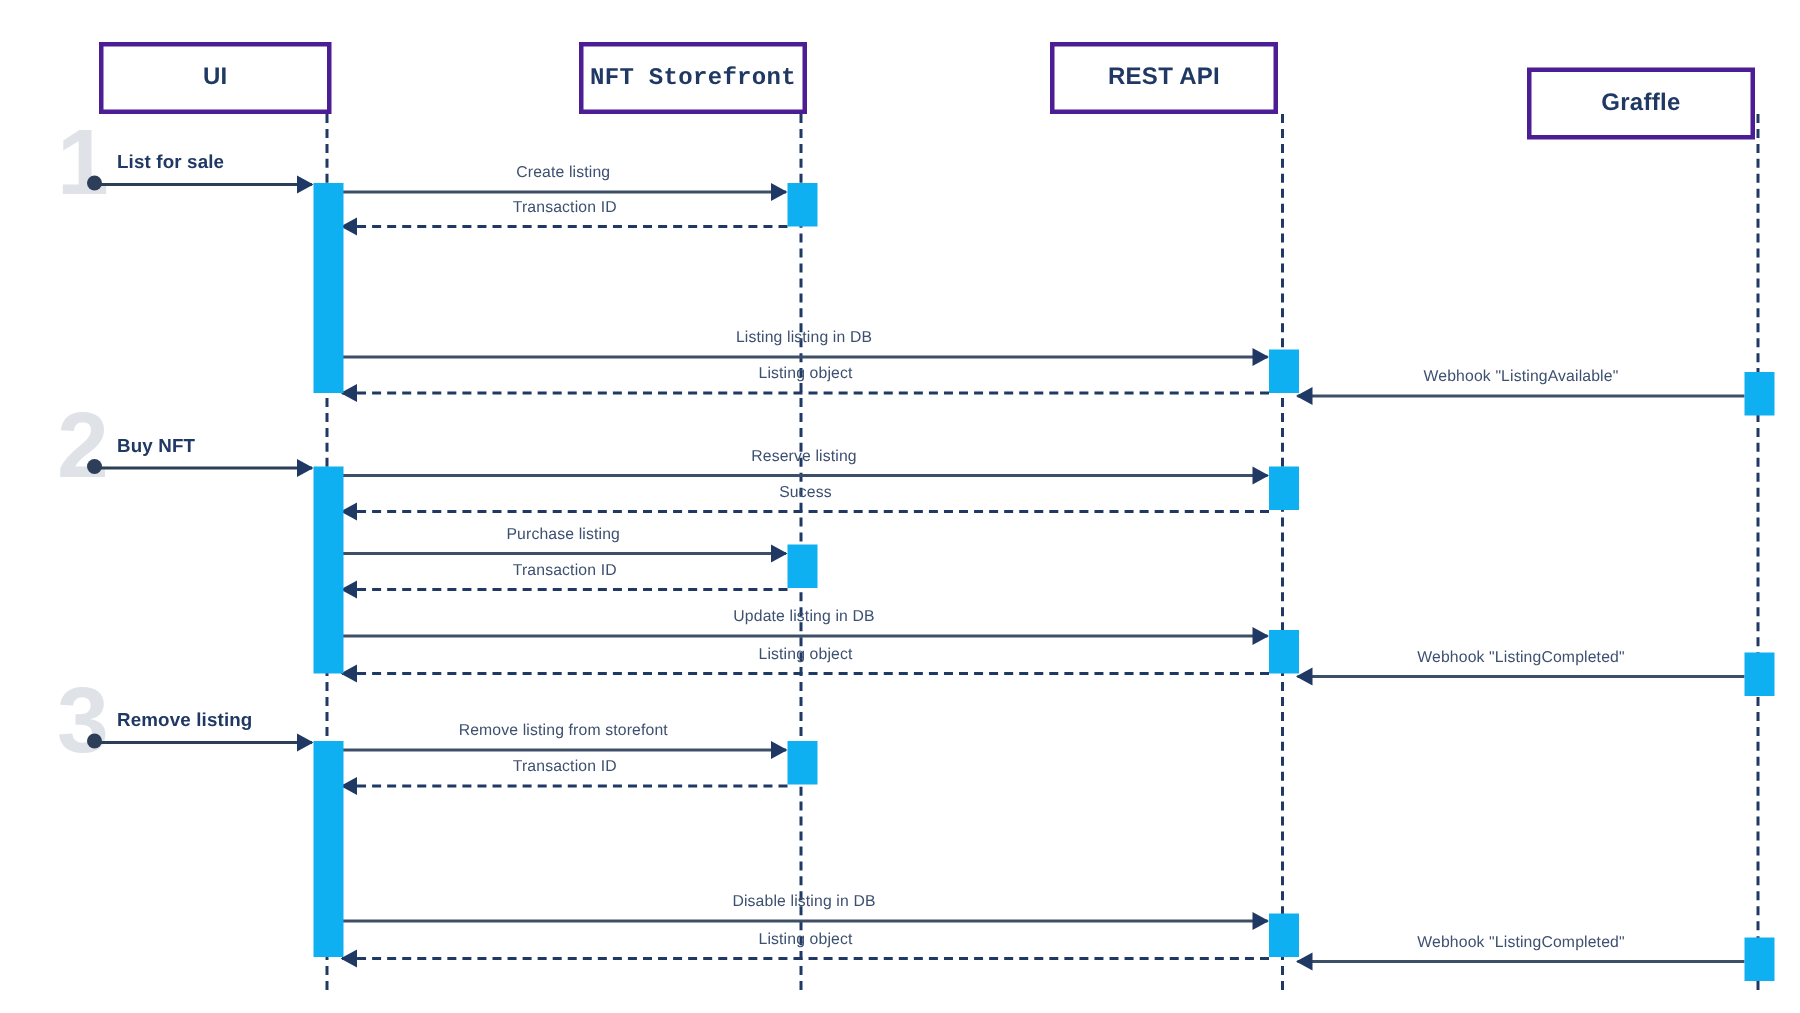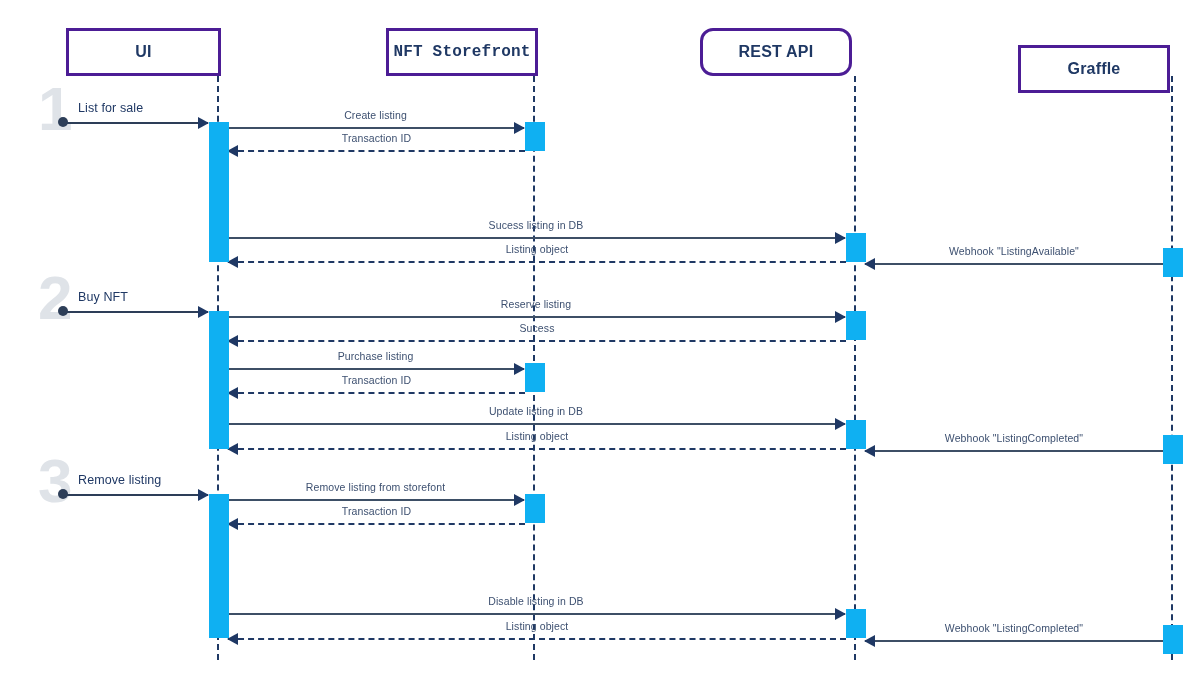"REST API" div.actor-box { border-radius: 13px -> none }
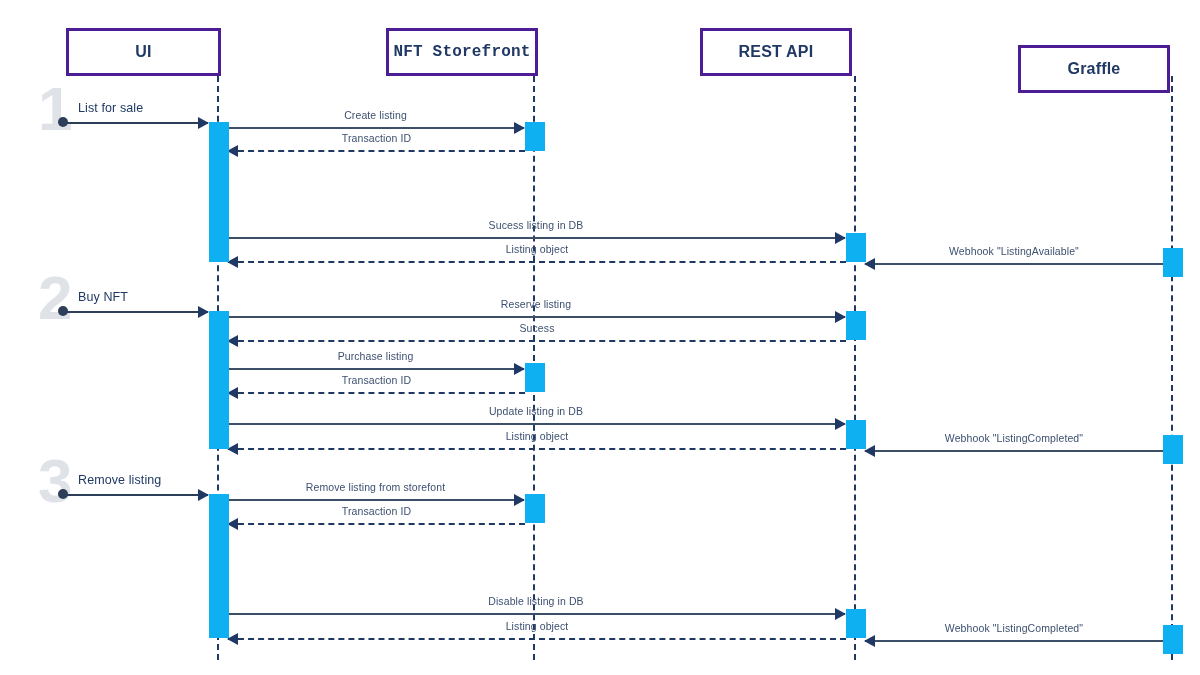"List for sale" .msg.entry .label { font-weight: normal -> bold }
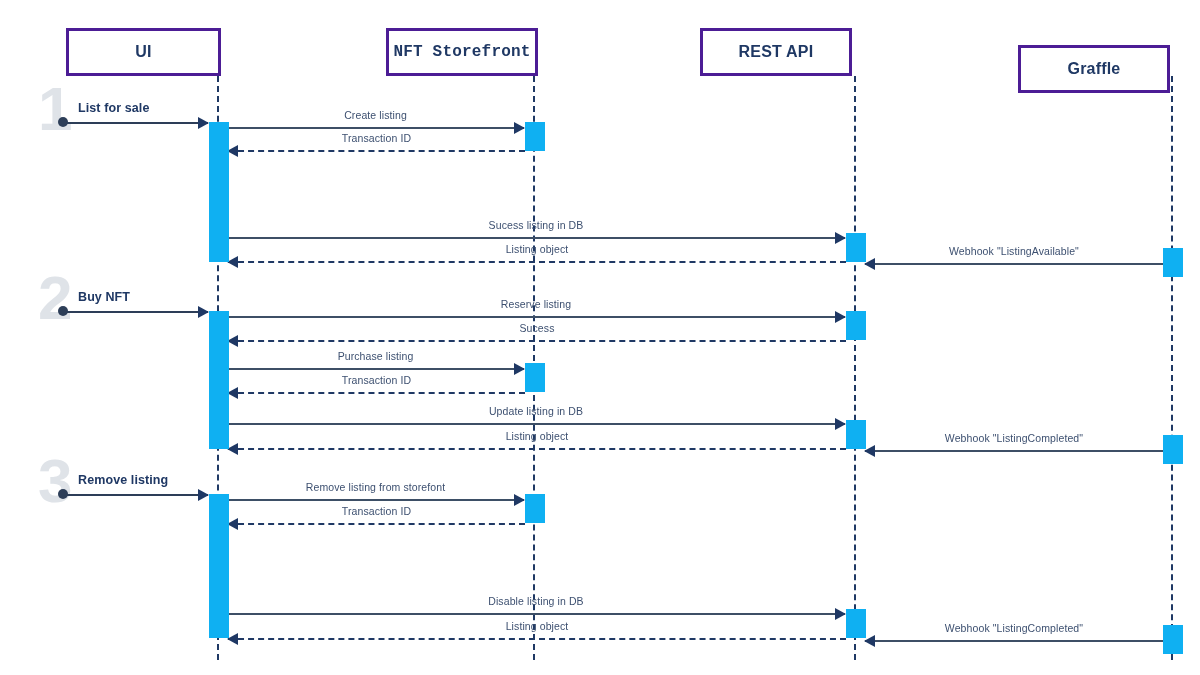"Sucess listing in DB" div.label { text: Sucess -> Listing }
